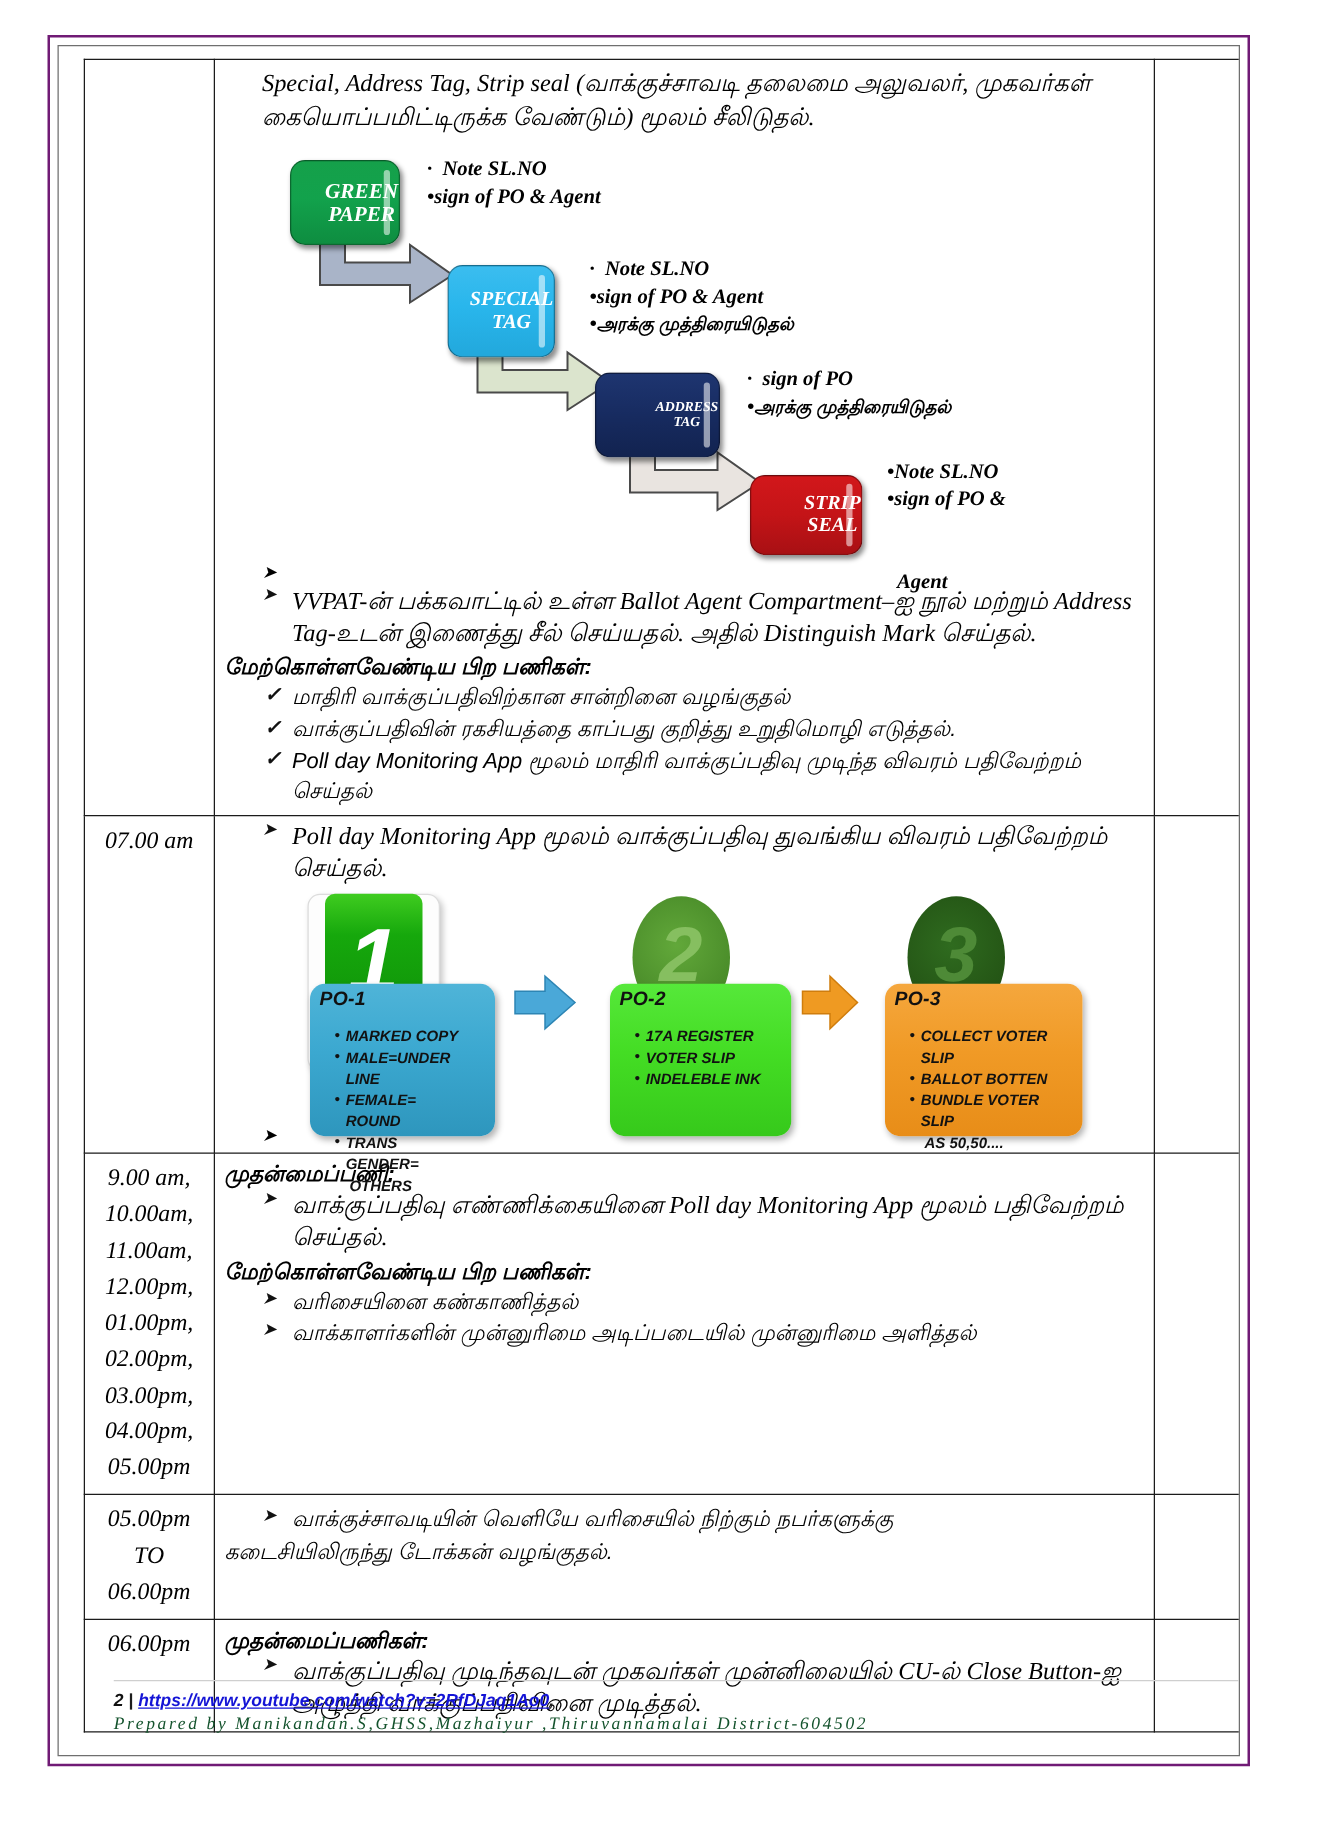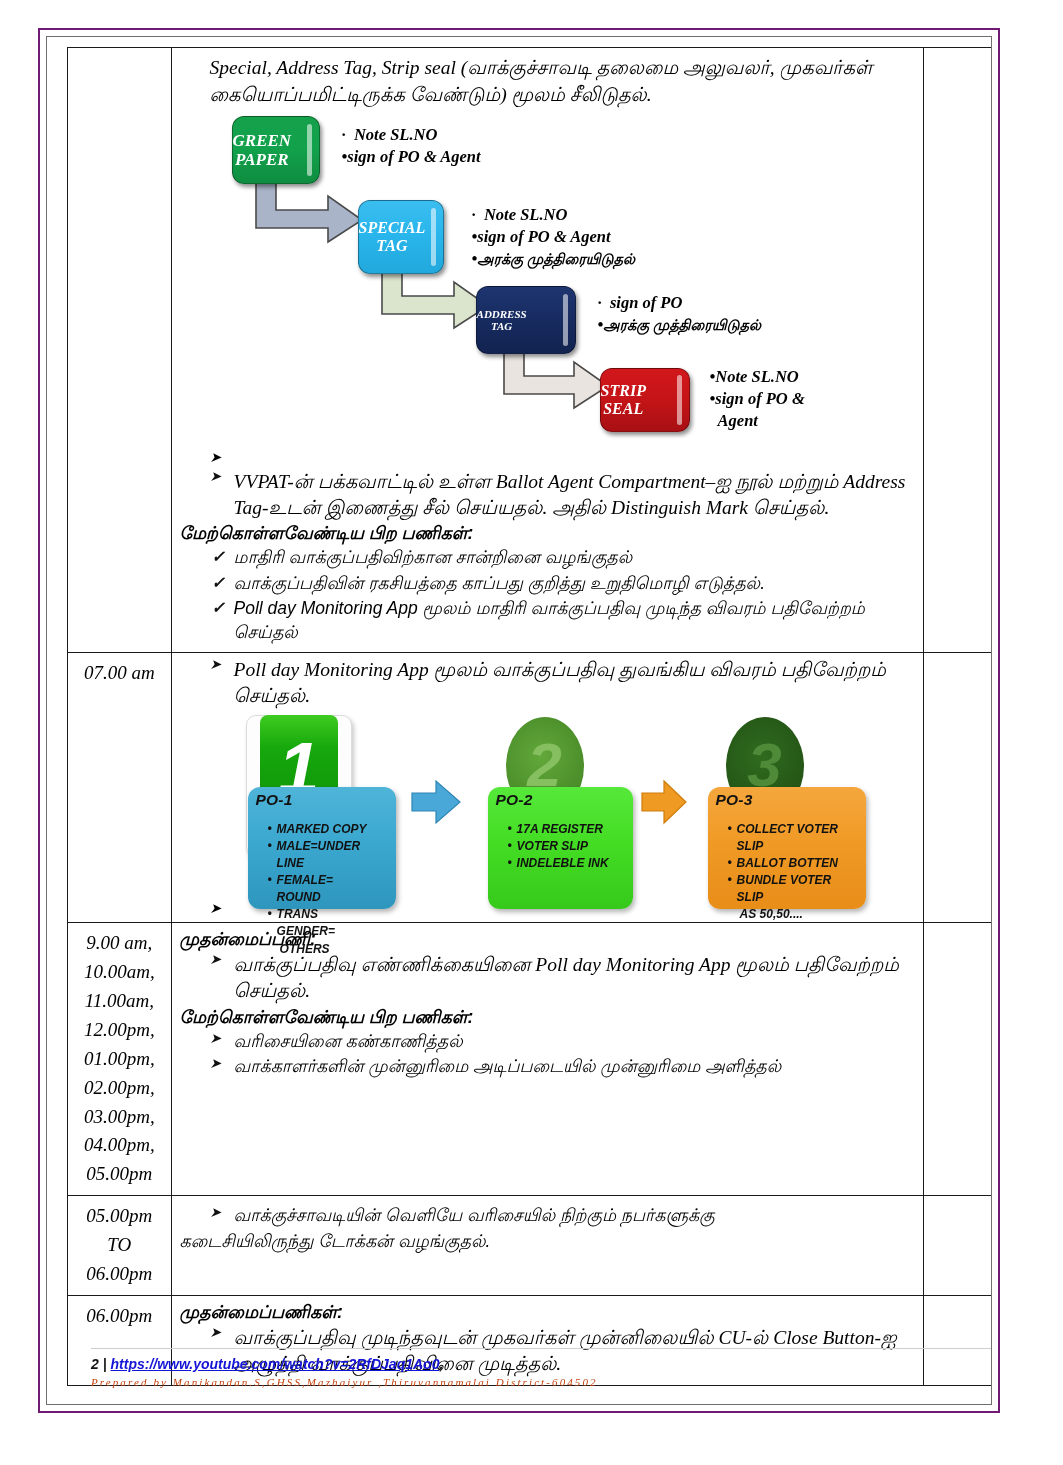"GREEN" .tagbox { justify-content: flex-start -> flex-end; margin-top: none -> 12px }
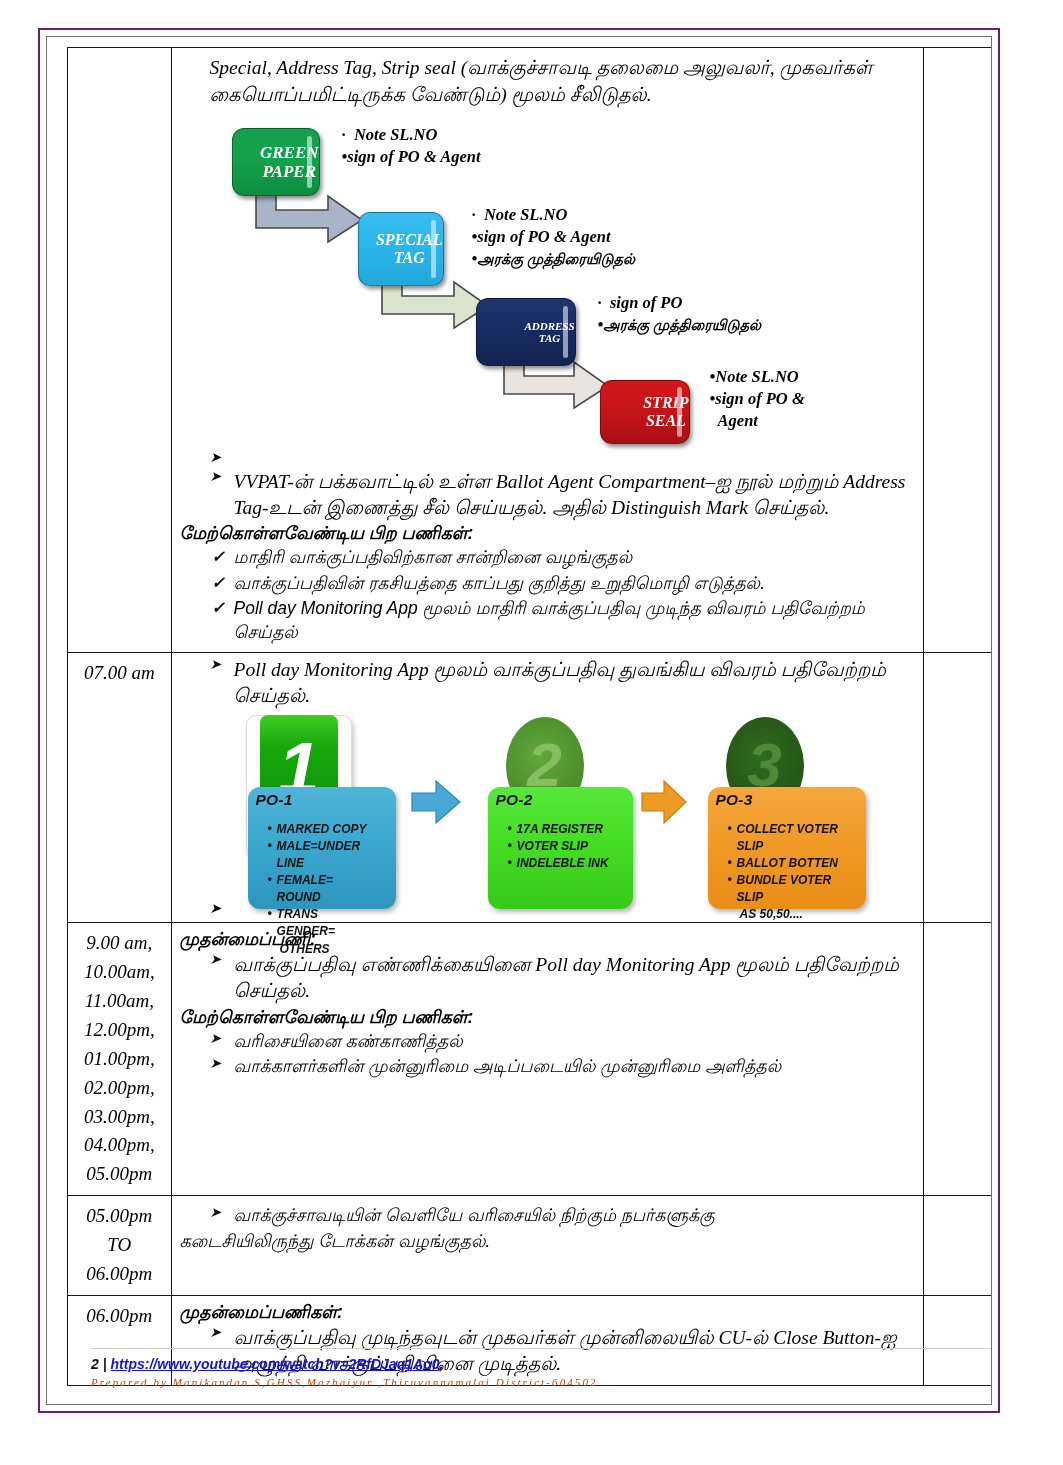"Agent" div { margin-top: none -> 44px }
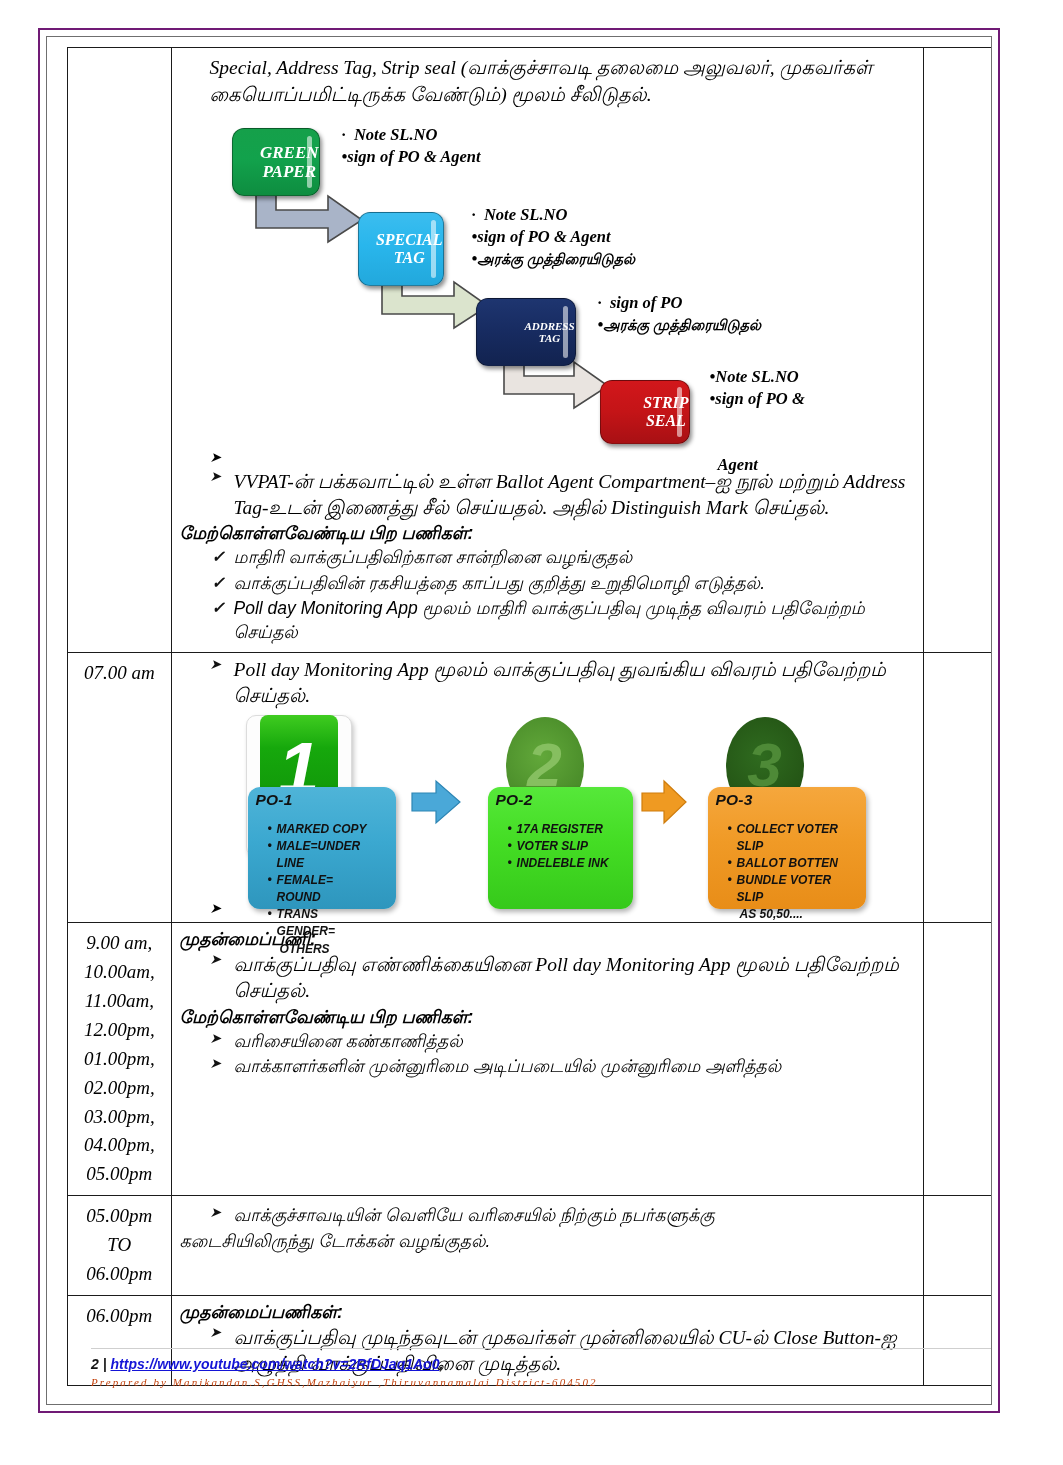"Prepared by Manikandan.S,GHSS,Mazhaiyur" .footer-line2 { color: #c2410c -> #14532d; font-size: 11px -> 14px }
